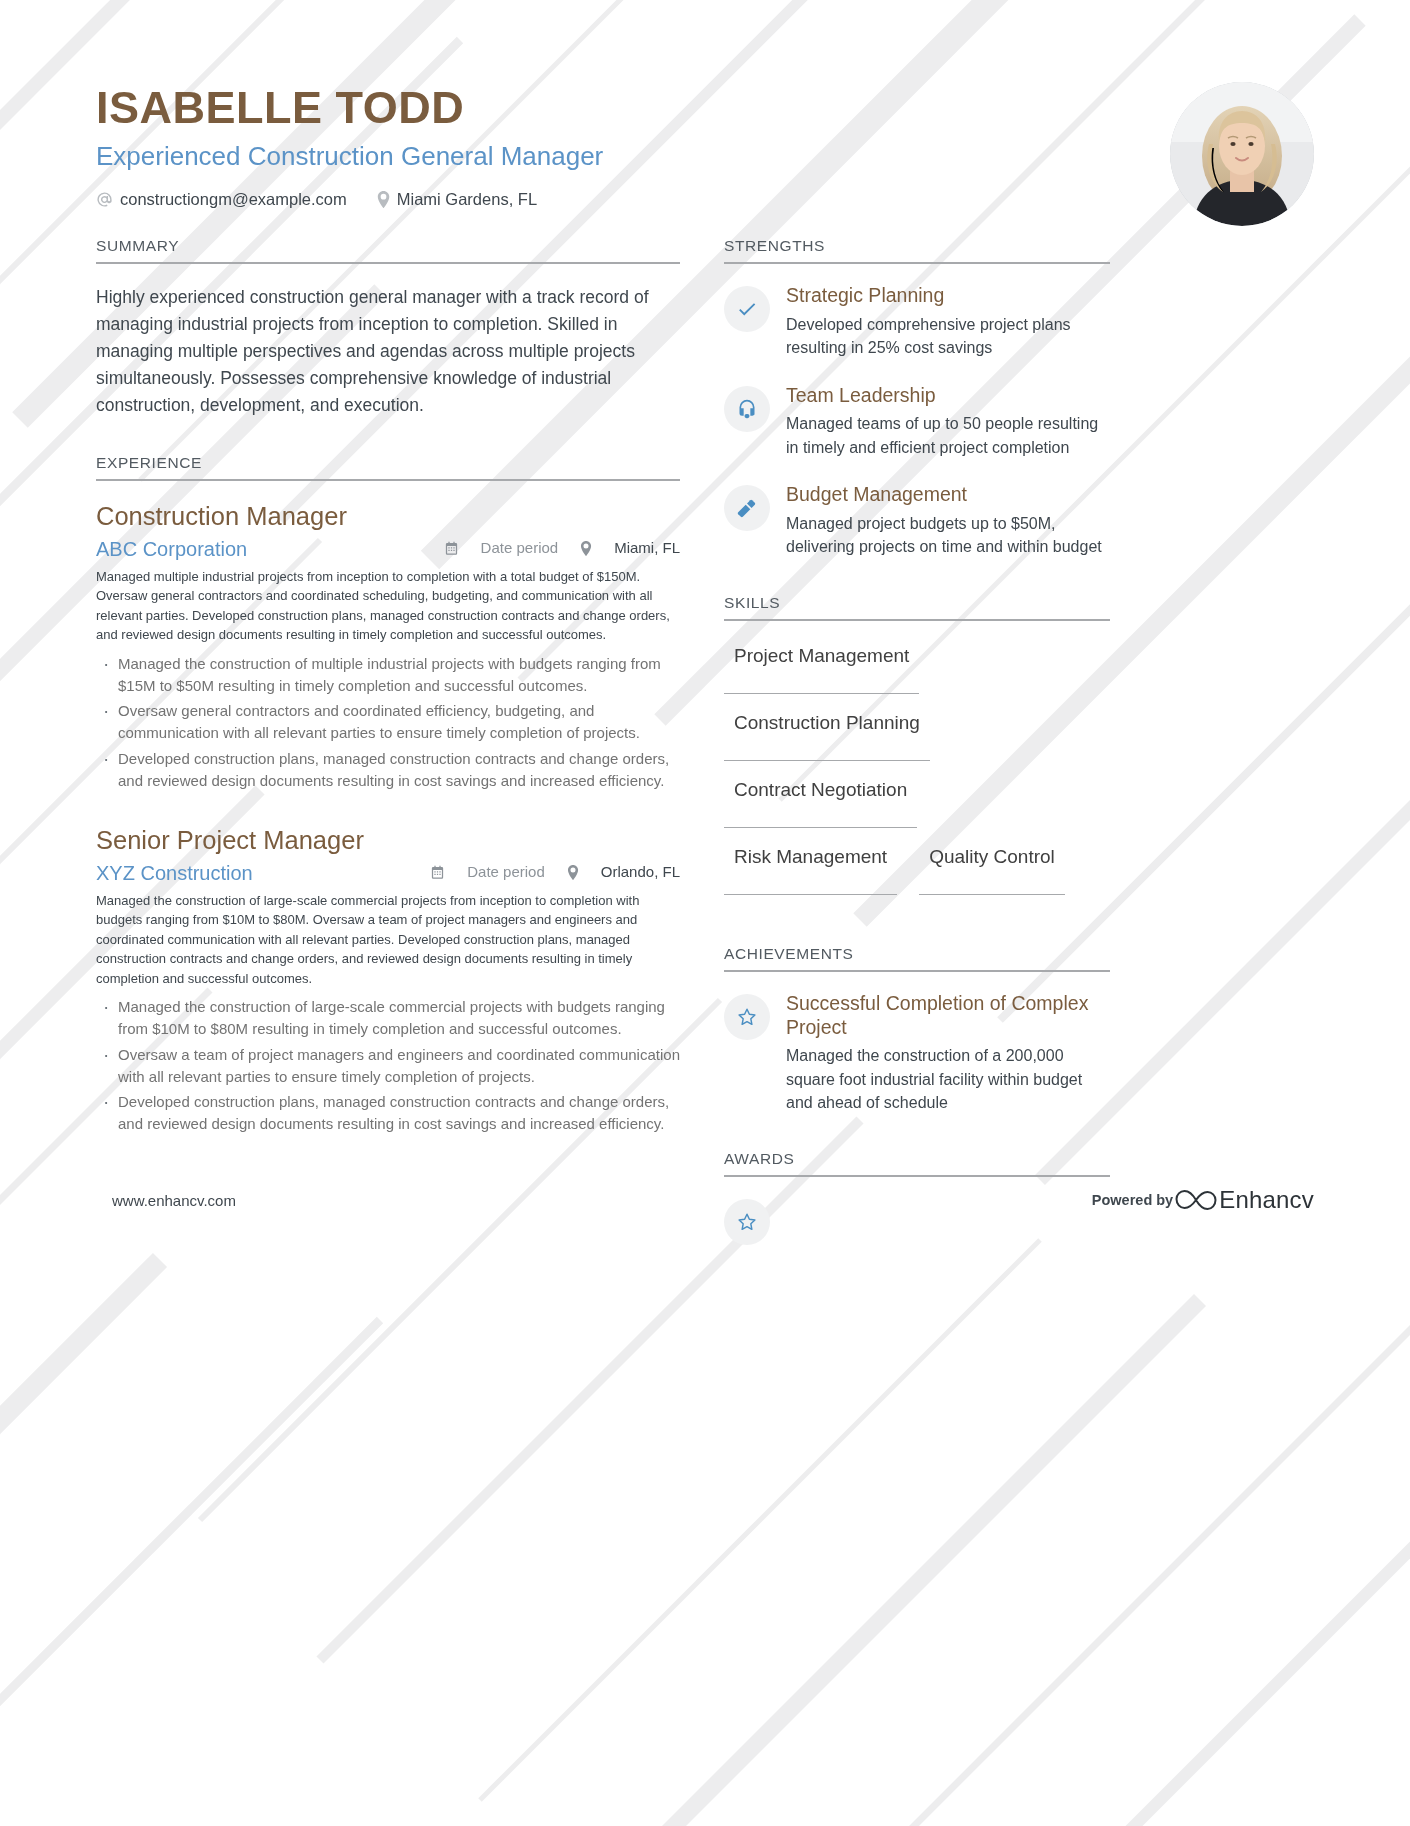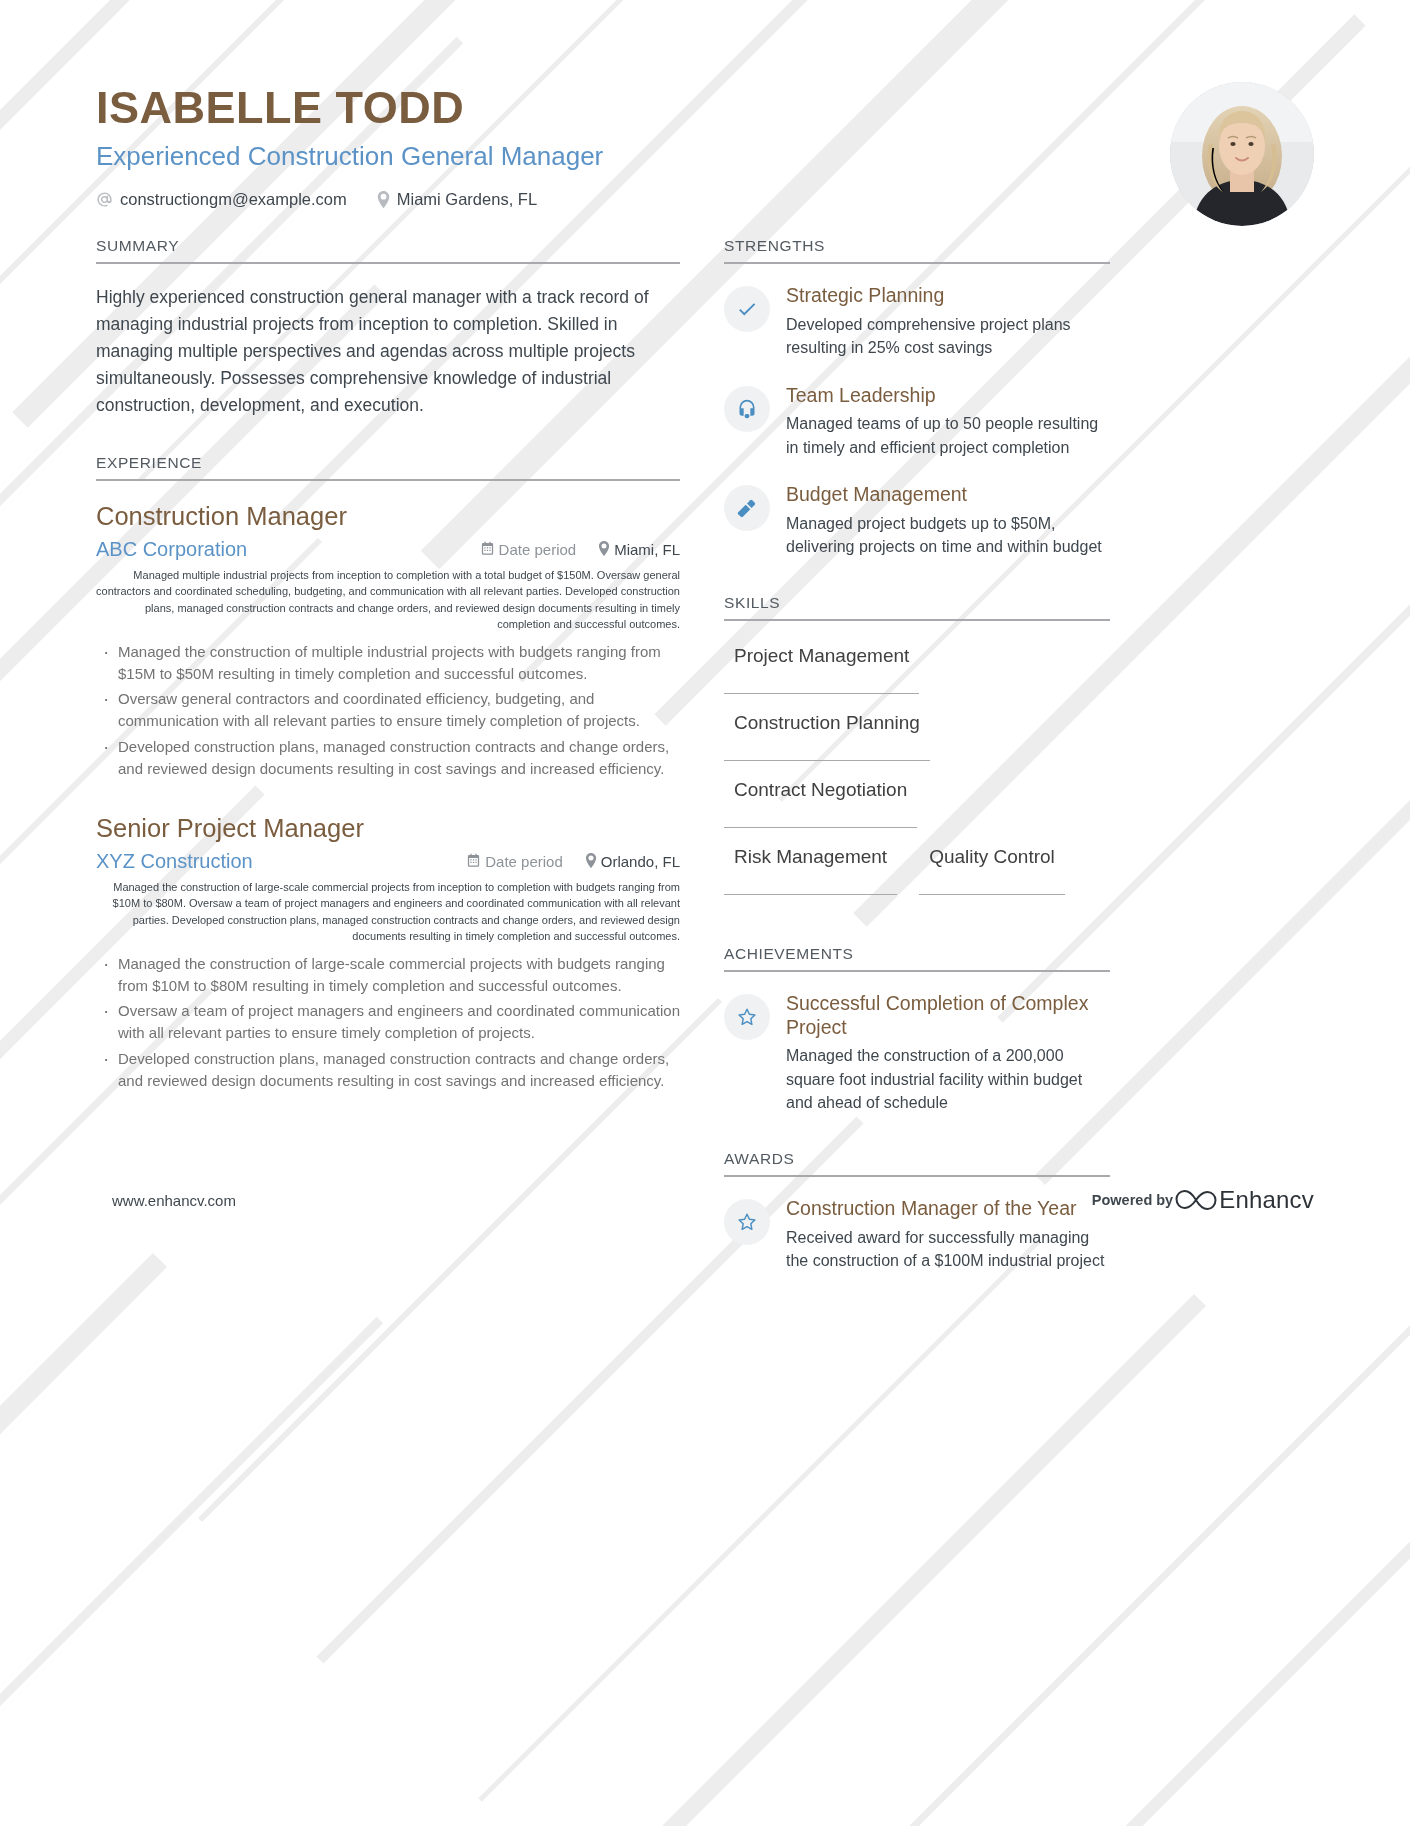"Date period" .meta-item { align-items: flex-start -> flex-end; gap: 4px -> 22px }
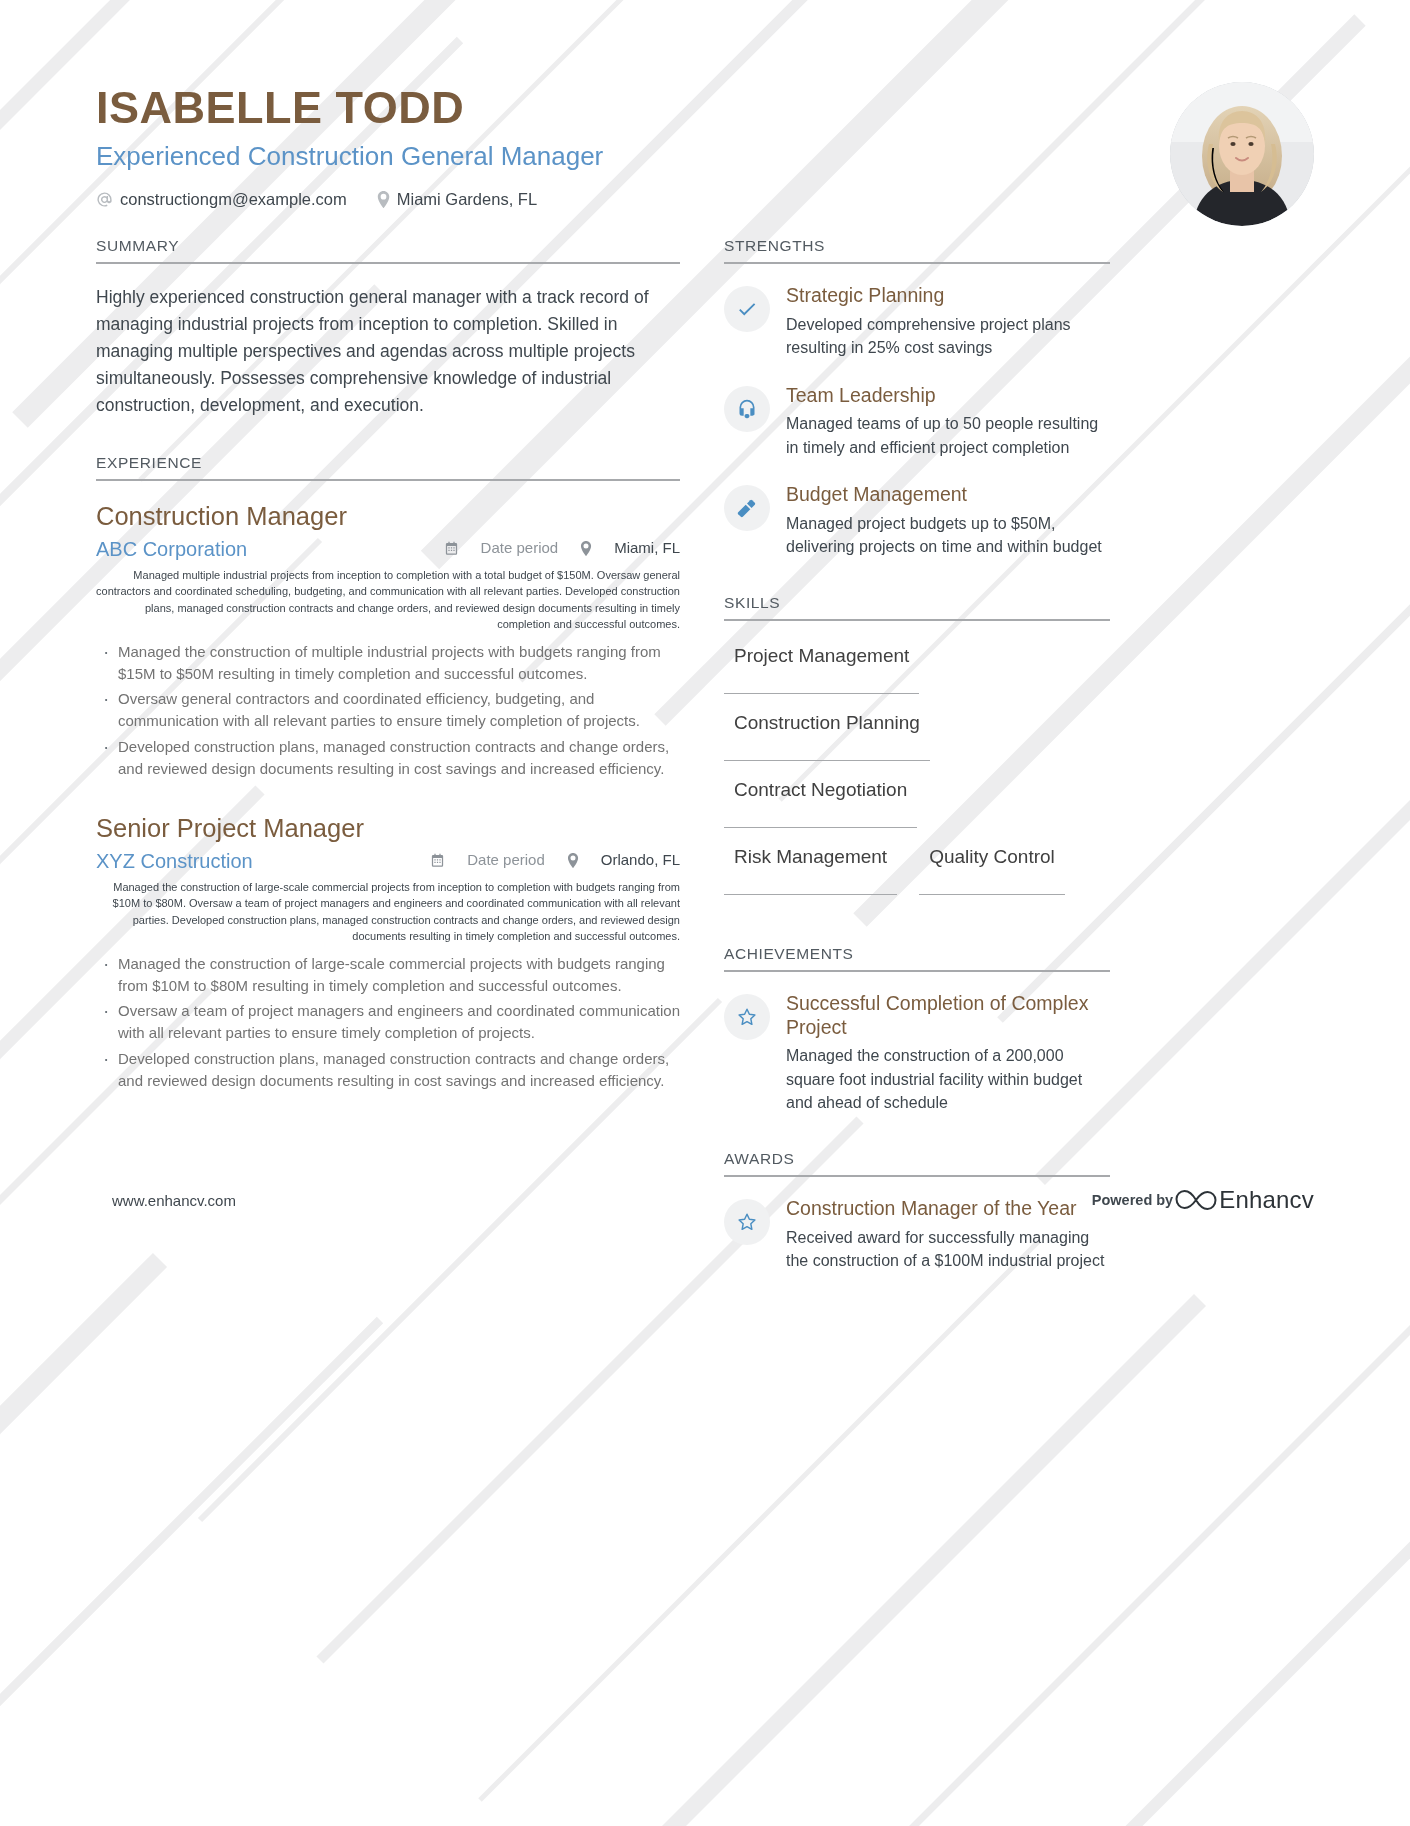"Managed multiple industrial projects" .job-desc { font-size: 11px -> 13px; text-align: right -> none }
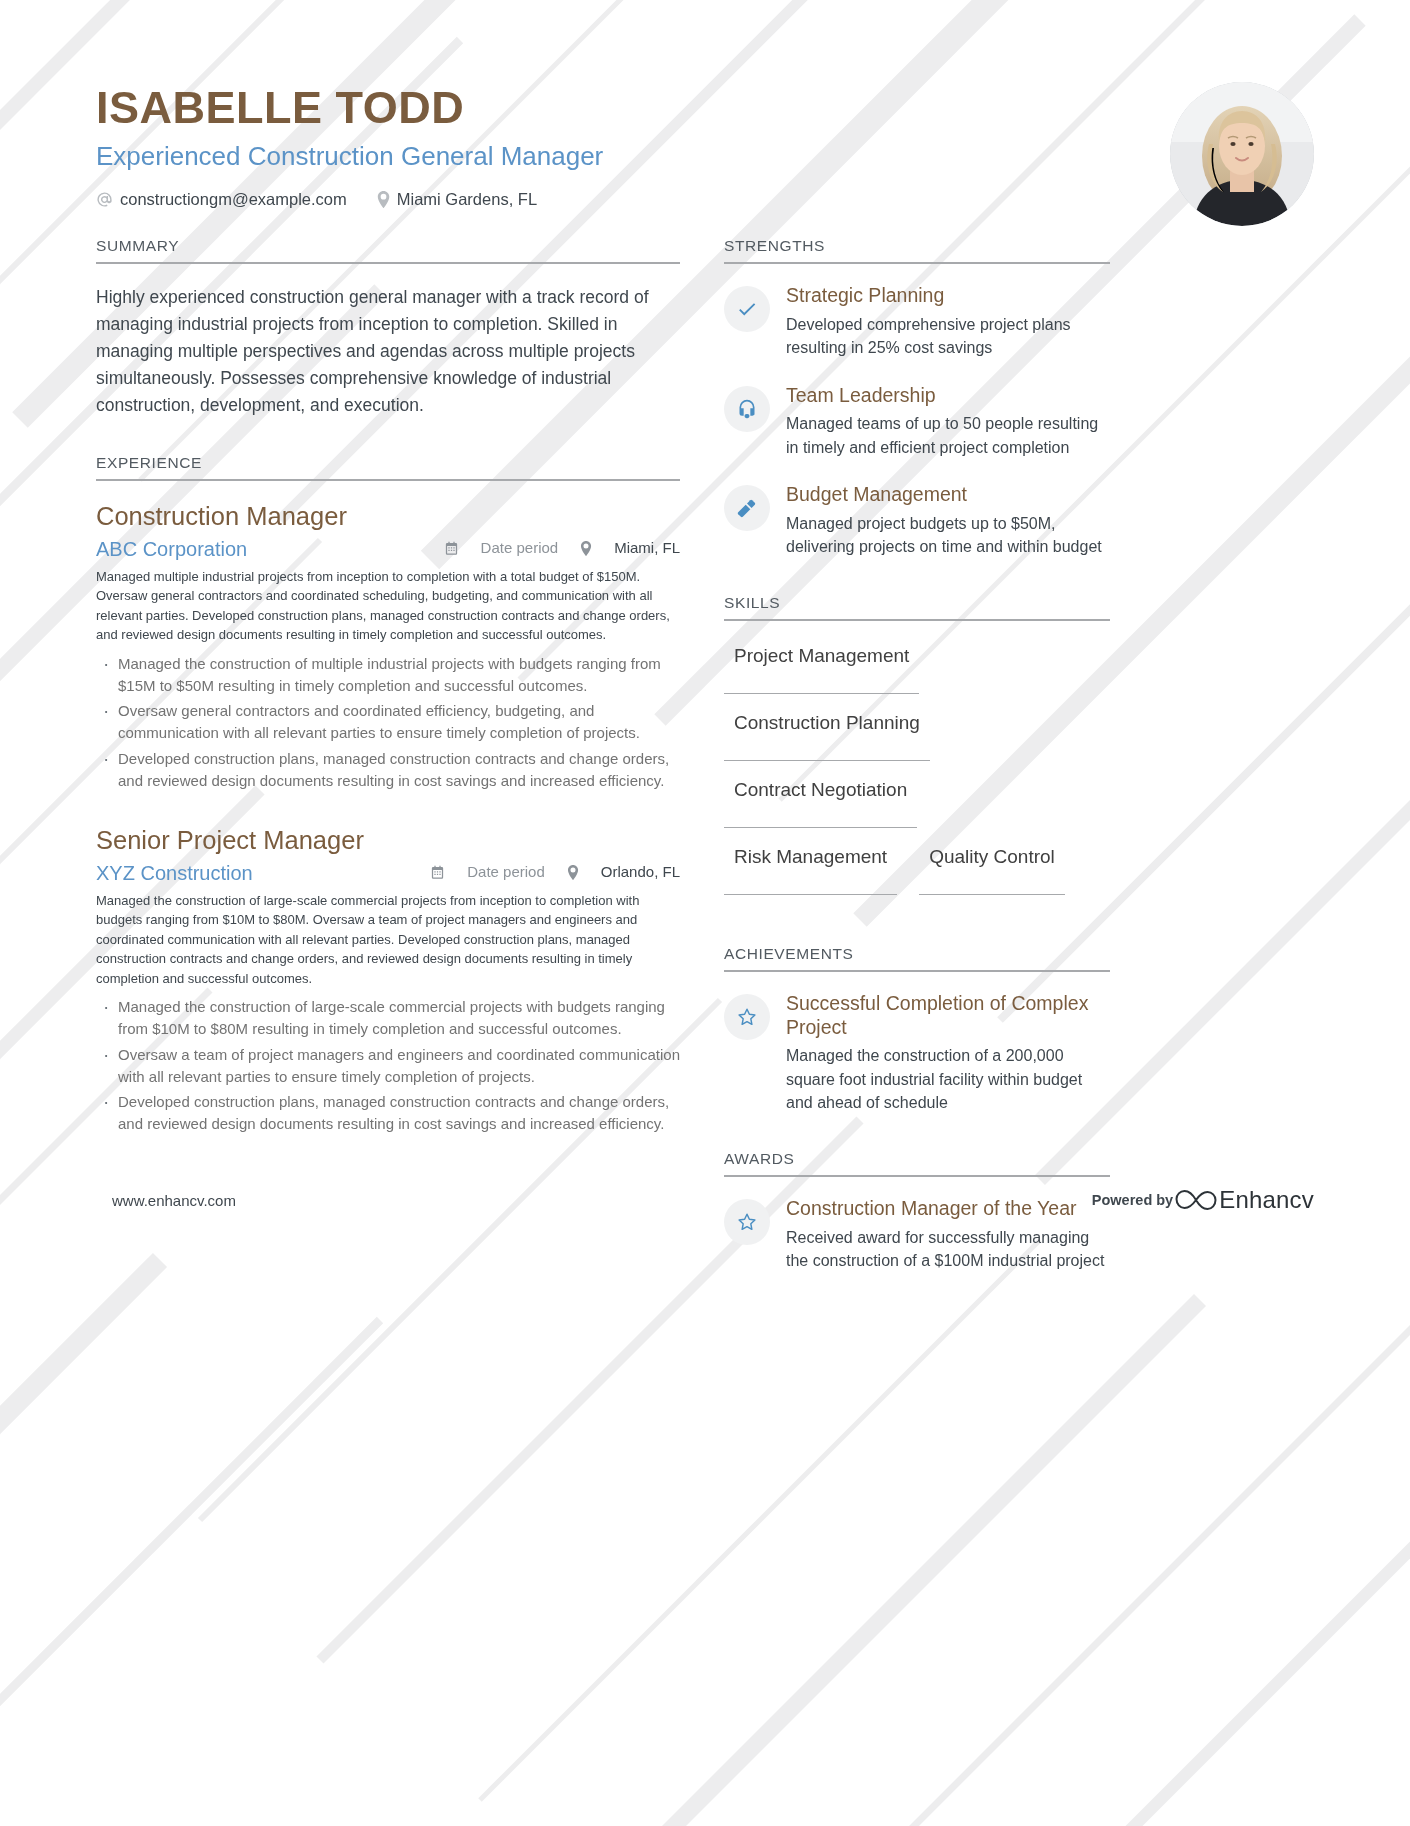"Construction Manager of the Year" div.entry-body { html: <div> <div>Construction Manager of the Year</div> <div>Received award for successfully managing the construction of a $100M industrial project</div> </div> -> none }
